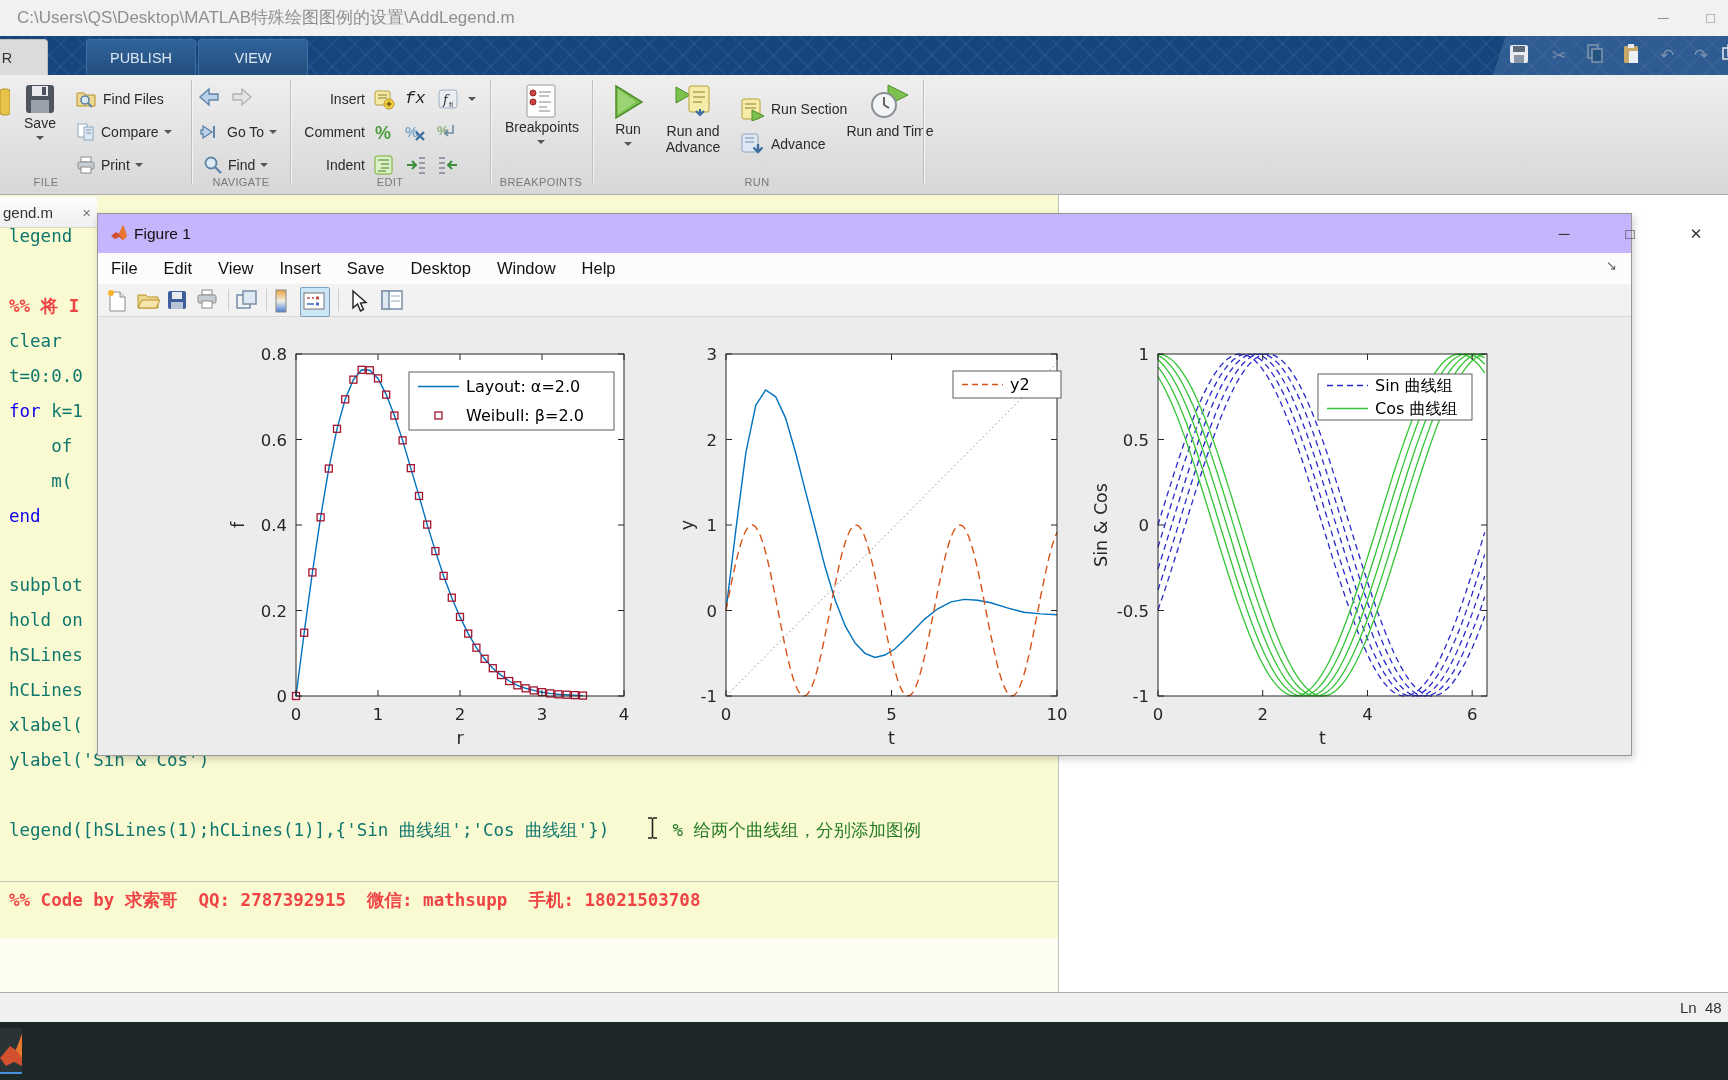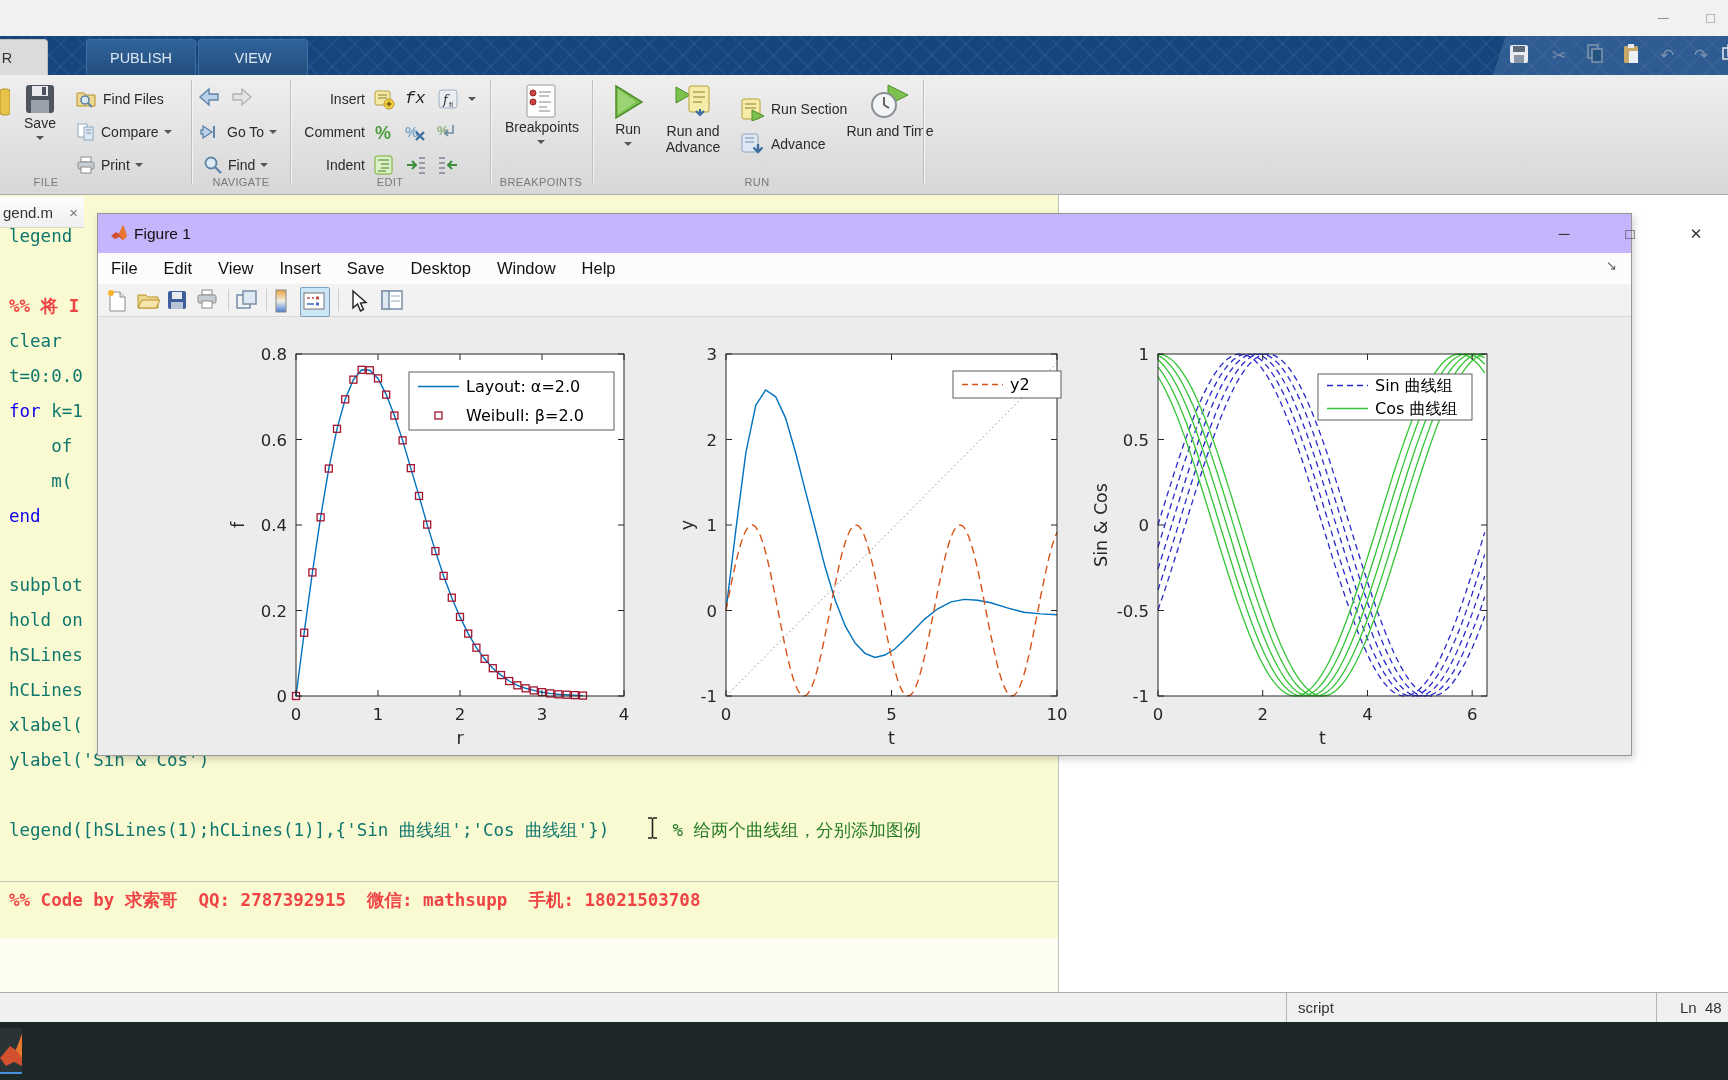"C:\Users\QS\Desktop\MATLAB特殊绘图图例的设置\AddL" span.path { html: none -> <span>C:\Users\QS\Desktop\MATLAB特殊绘图图例的设置\AddLegend.m</span> }
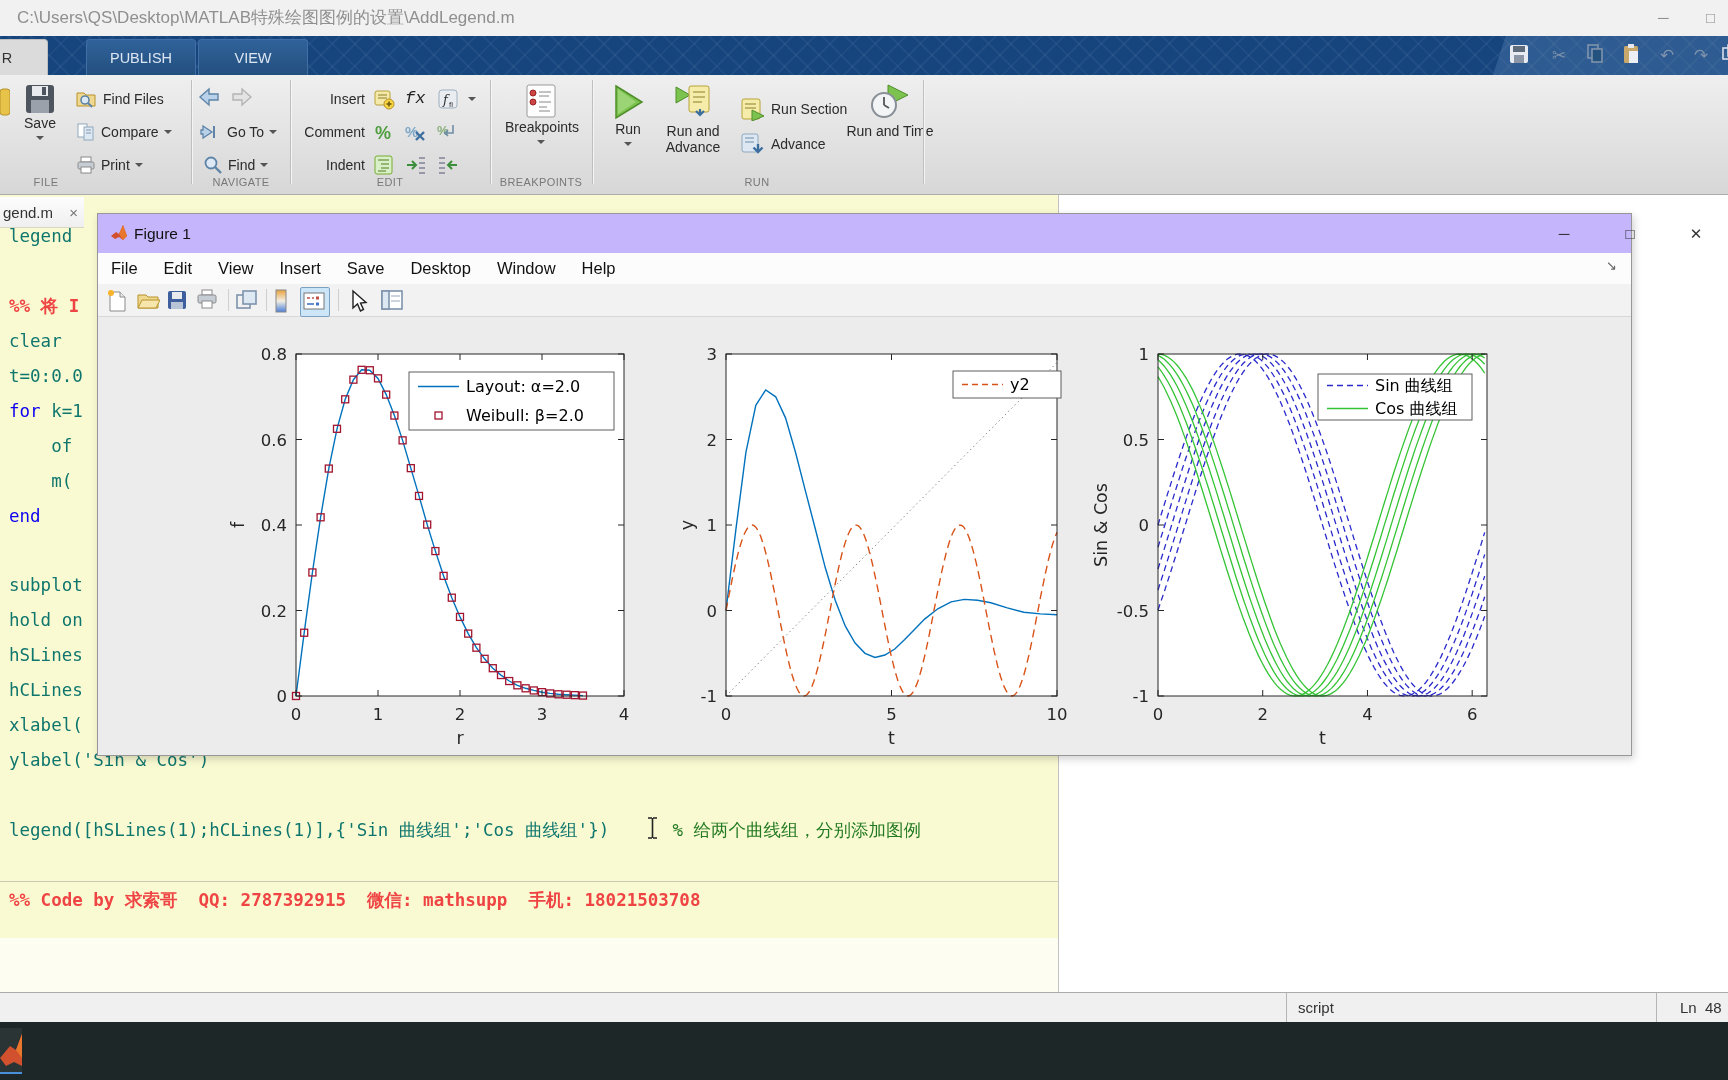"gend.m" .ed-tab { width: 84px -> 97px }
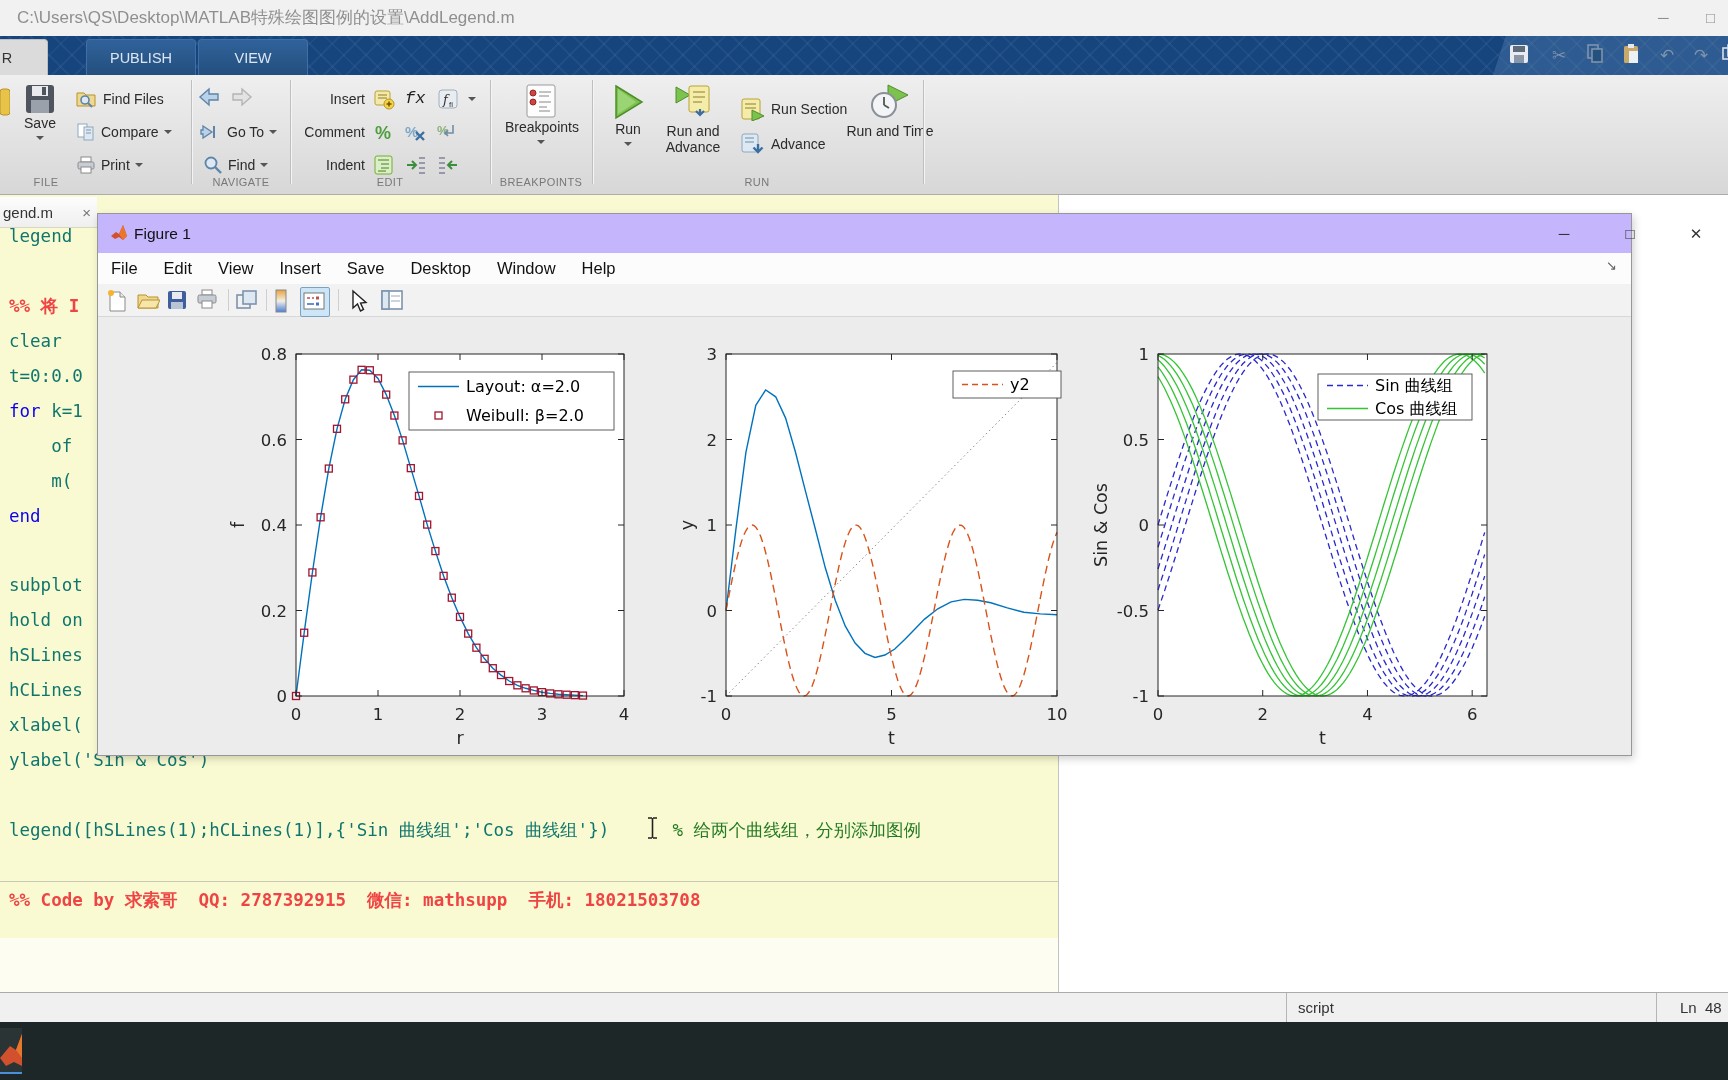"script" div.scriptbox { html: <div>script</div> -> none }
